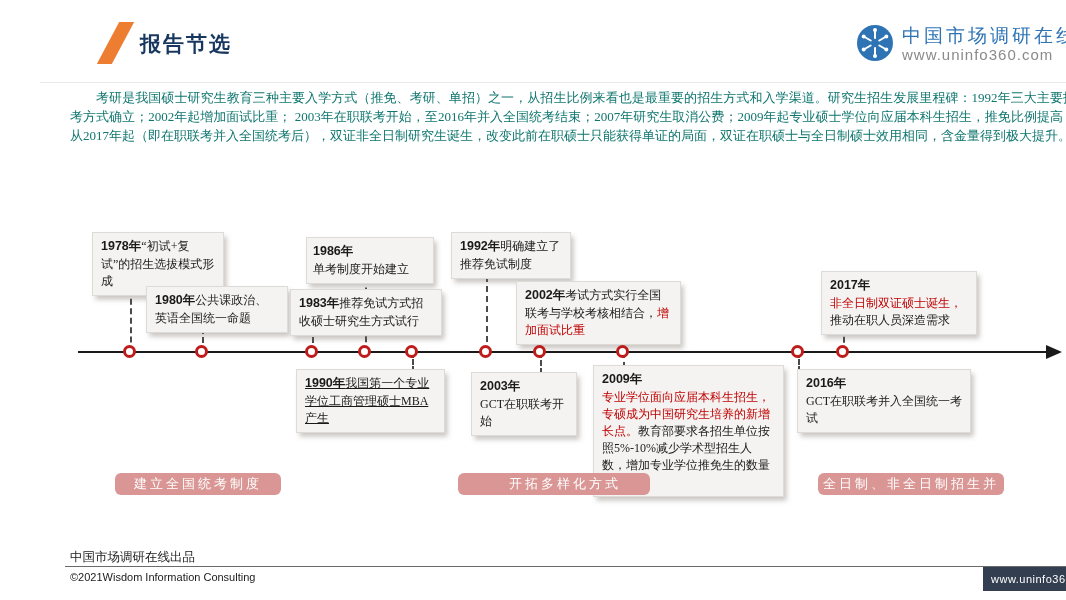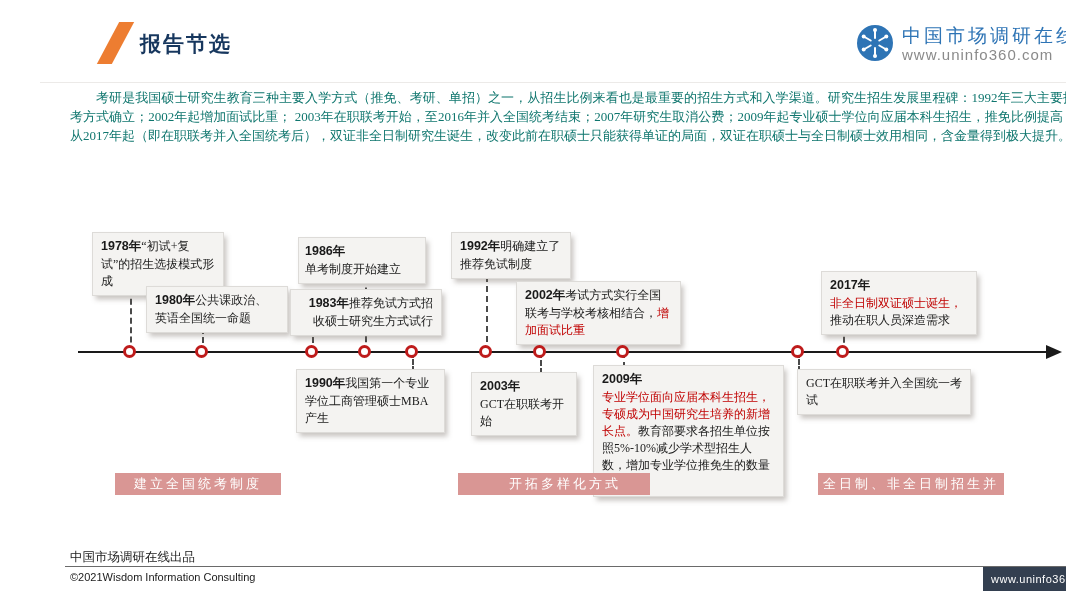"1986年" div.evt { left: 258px -> 266px }
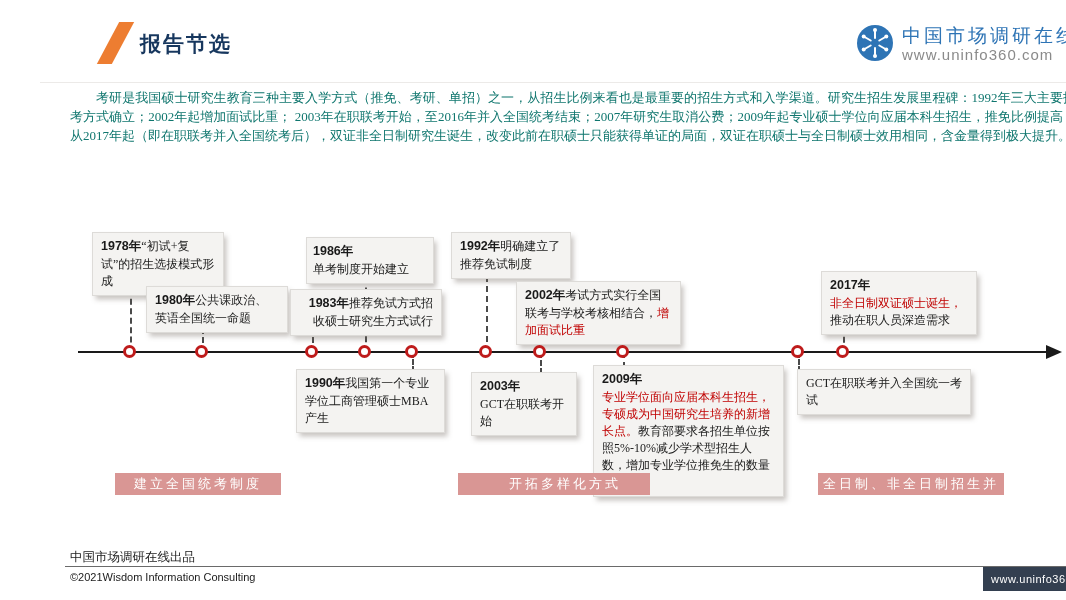"1983年推荐免试方式招收硕士研究生方式试行" div.evt { text-align: right -> none }
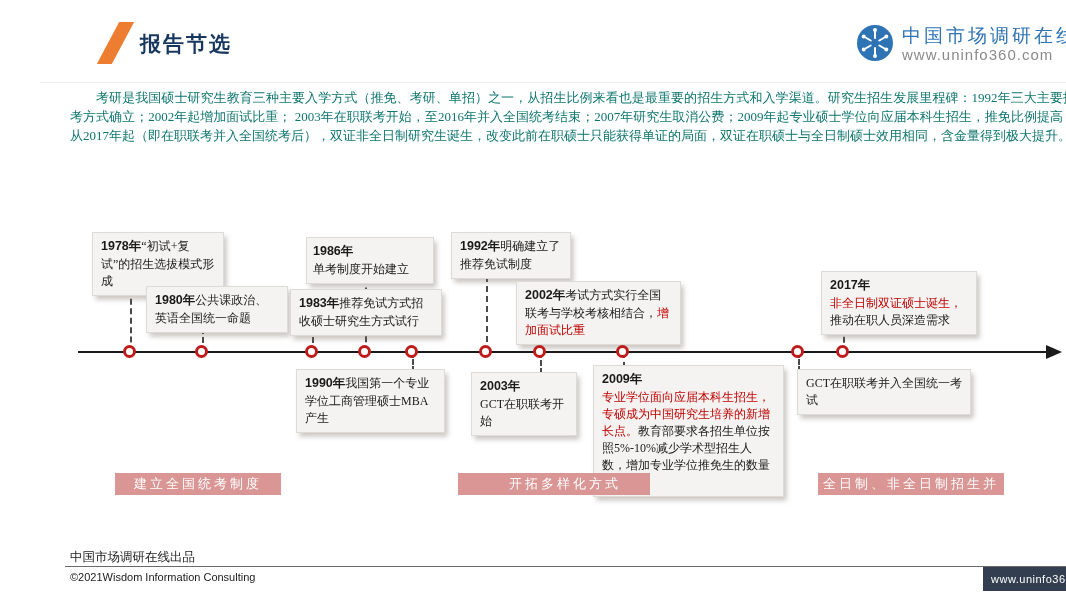"1990年我国第一个专业学位工商管理硕士MBA产生" div.evt { text-decoration: none -> underline }
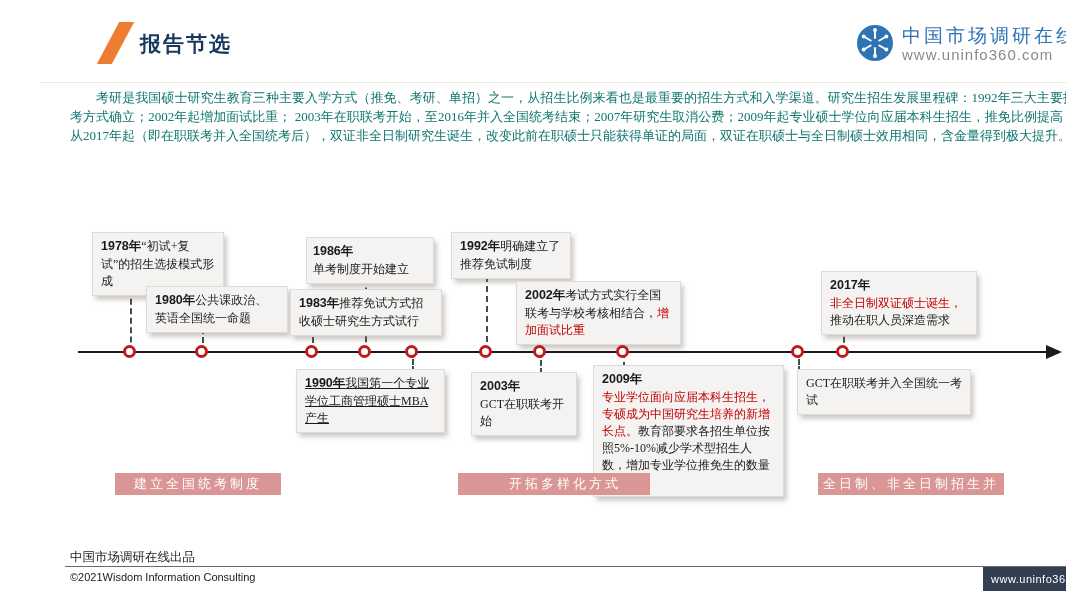"2016年" b.yblock { html: none -> <b>2016年</b> }
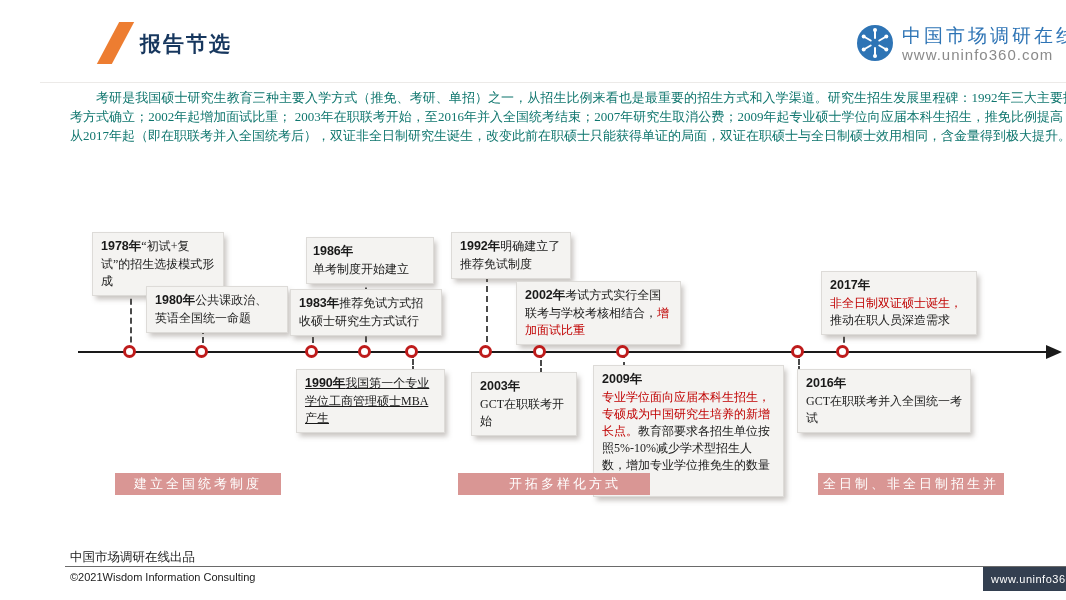"建立全国统考制度" .phase { border-radius: none -> 6px }
